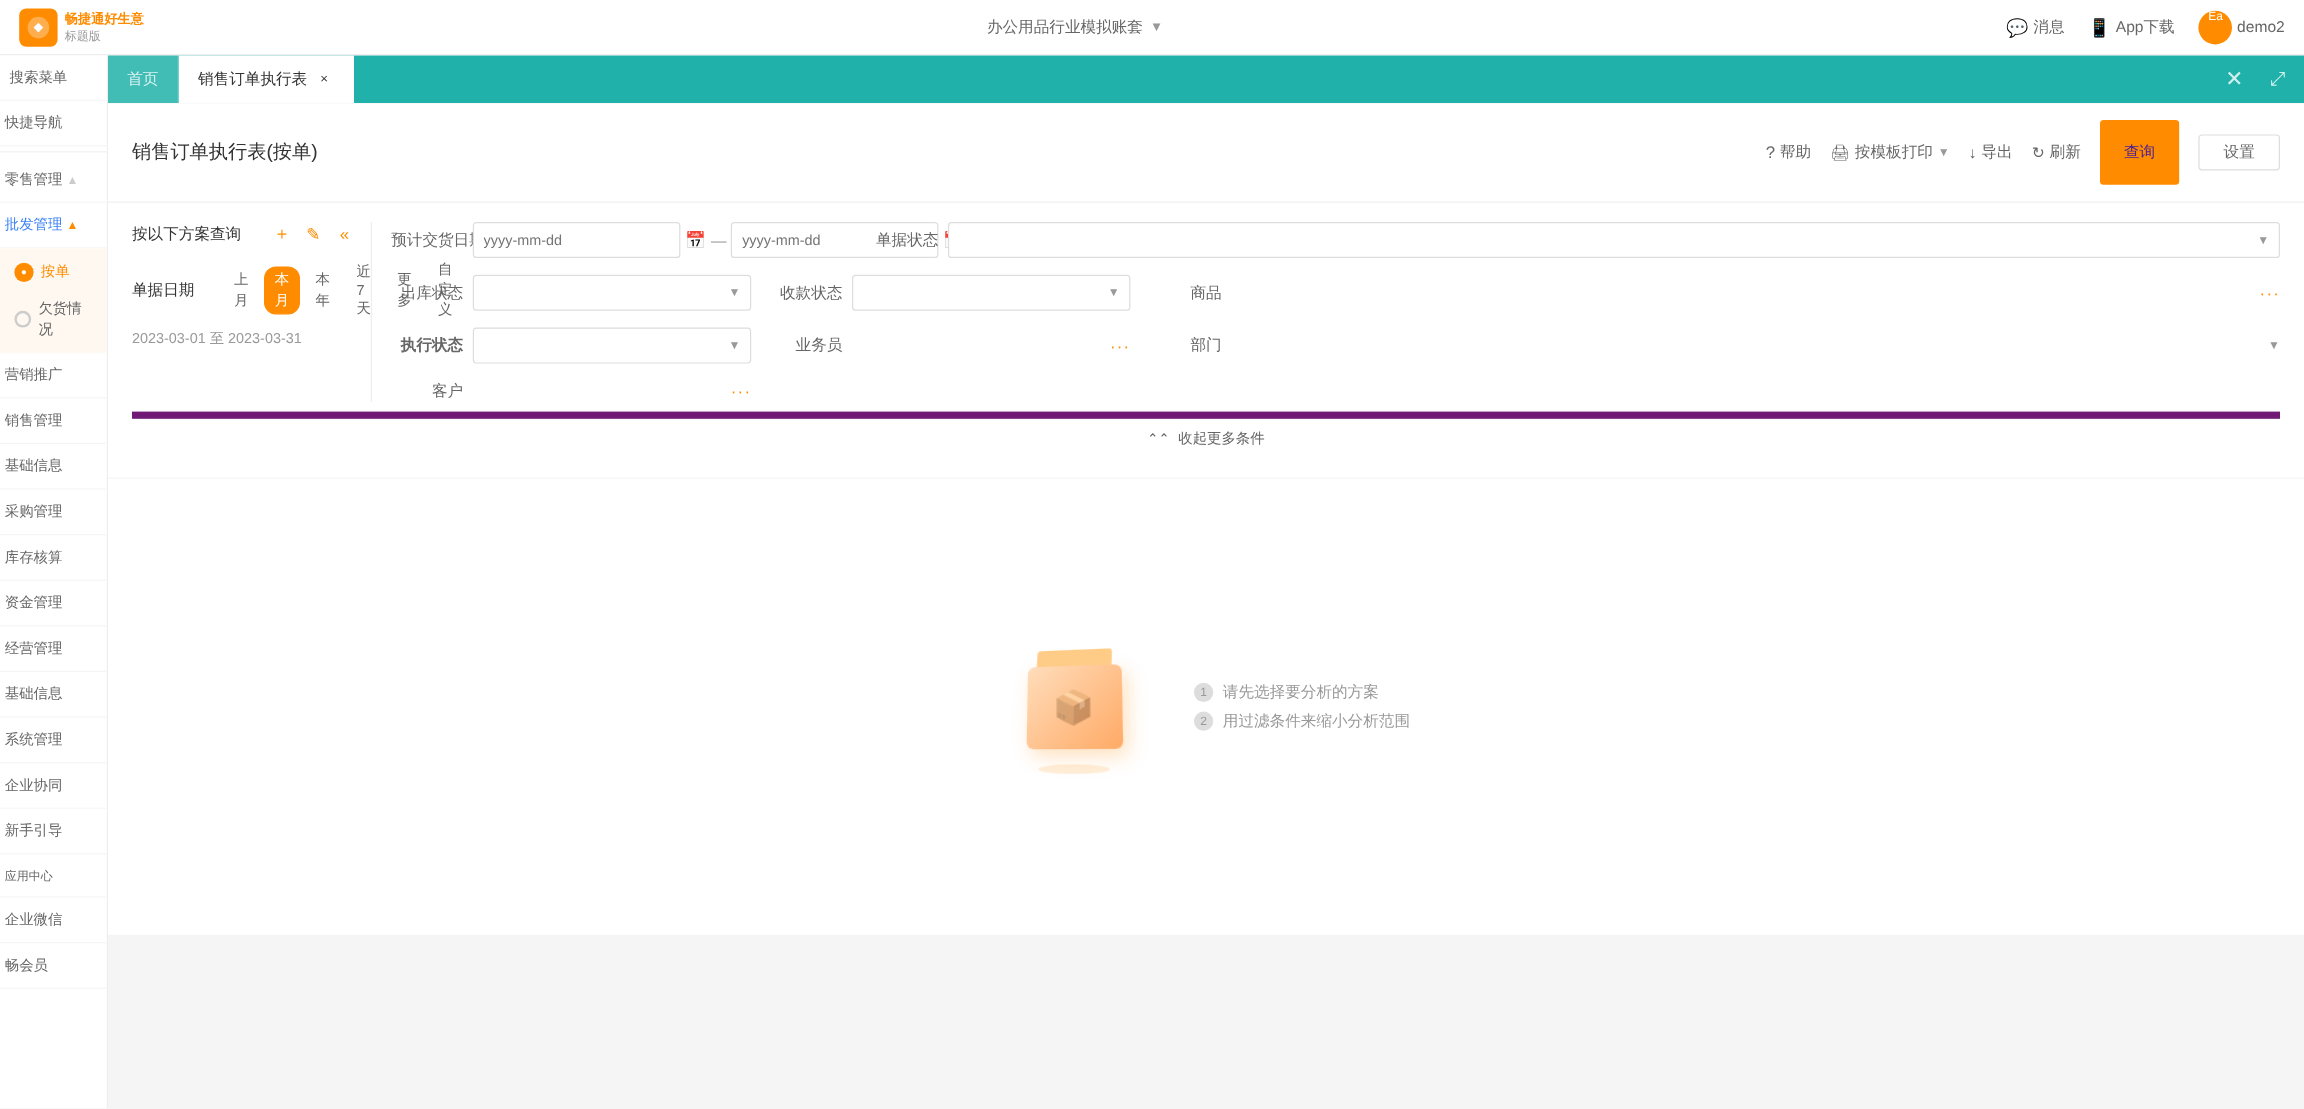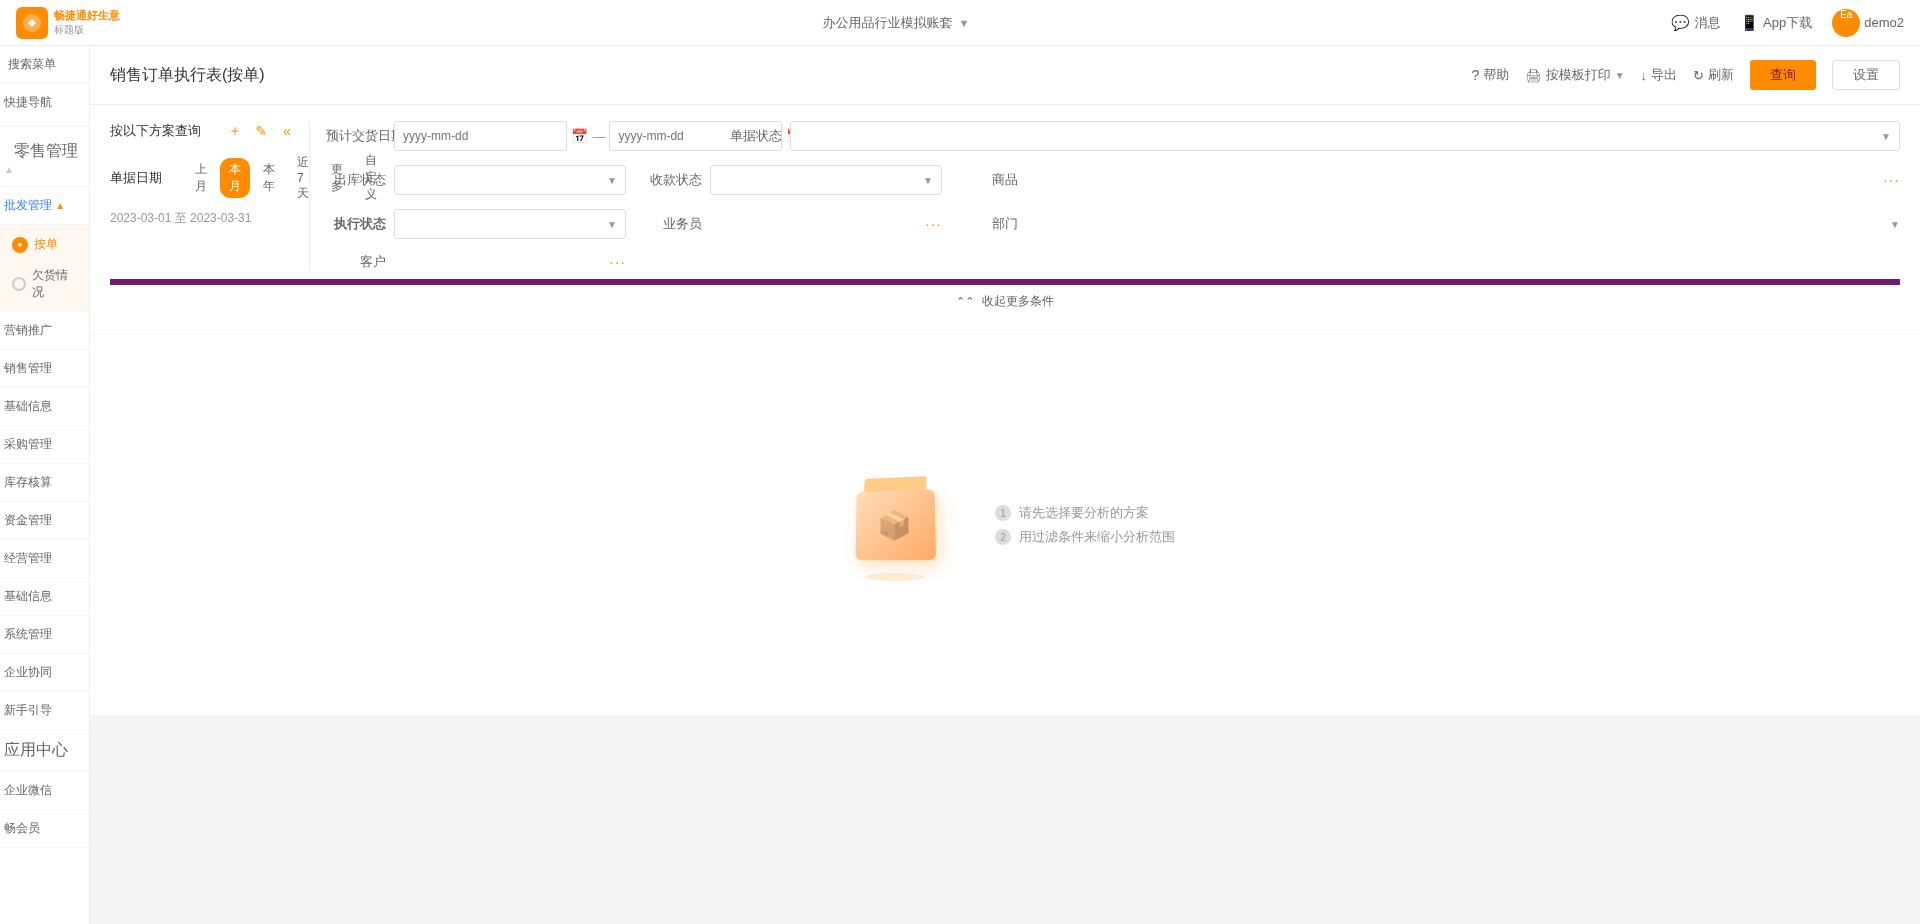"首页" div.tab-bar { html: none -> <div> <div> <span>首页</span> </div> <div> <span>销售订单执行表</span> <span>×</span> </div> <div> <span>✕</span> <span>⤢</span> </div> </div> }
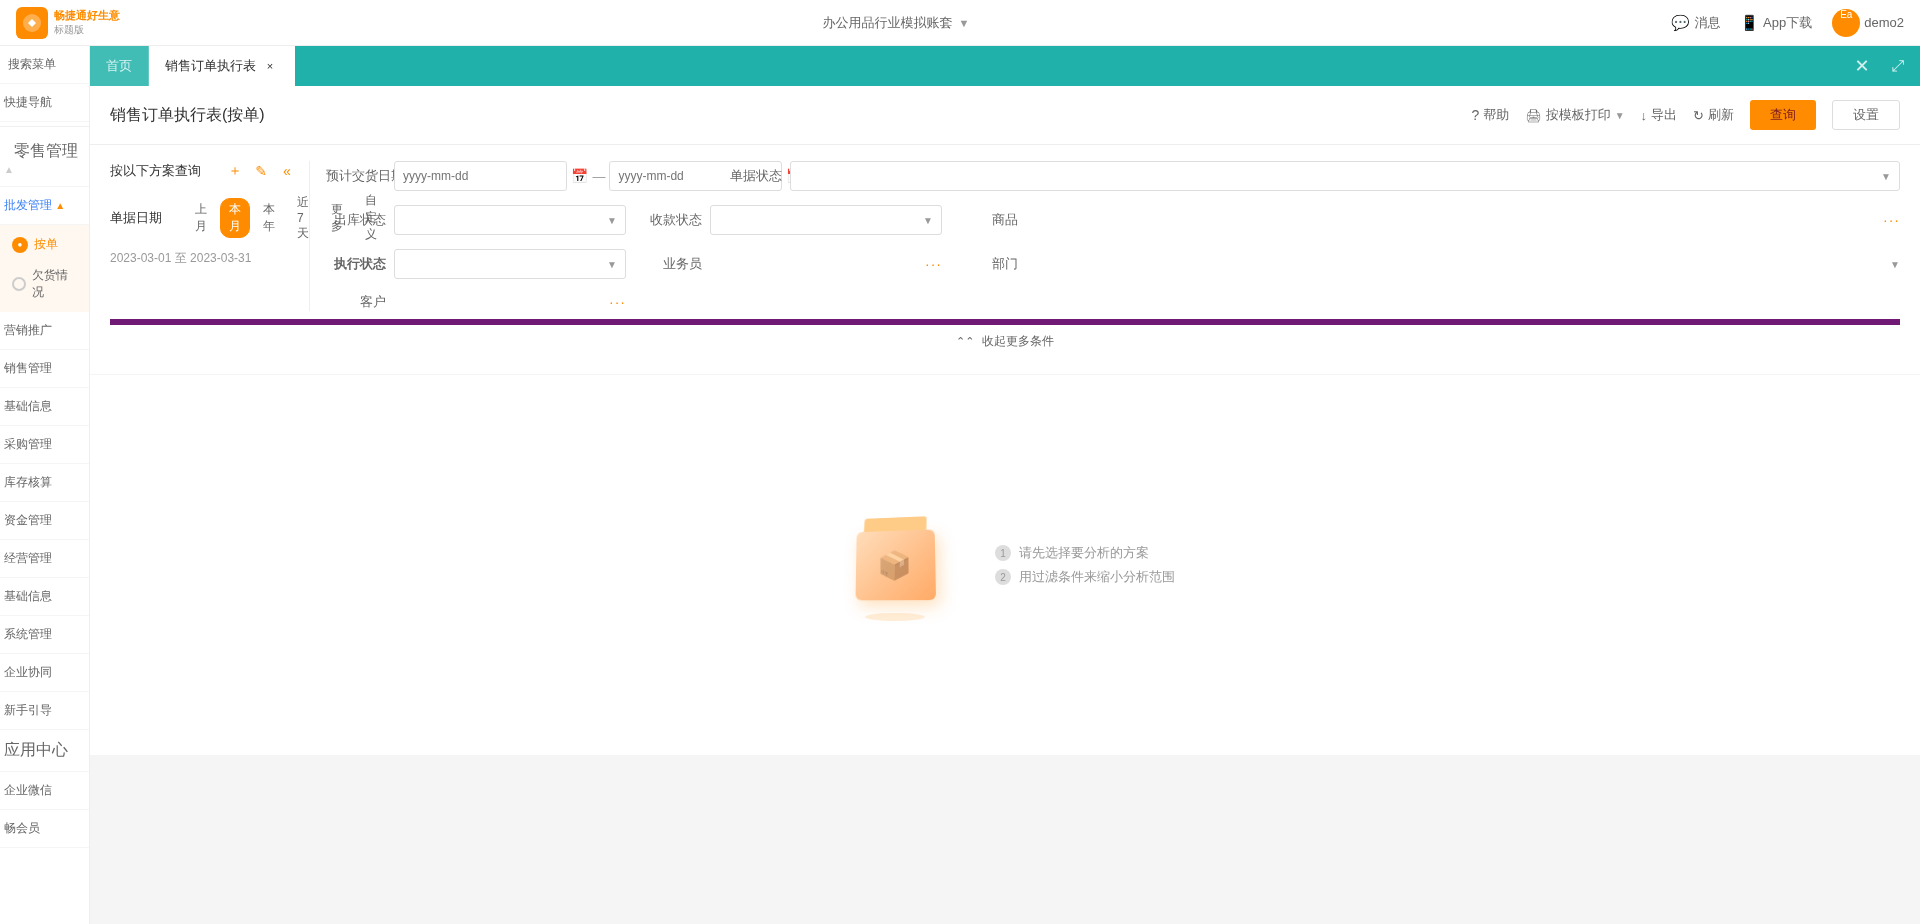"查询" .btn-search { color: #7f1d1d -> #4c1d95; padding: 6px 20px -> 18px 20px }
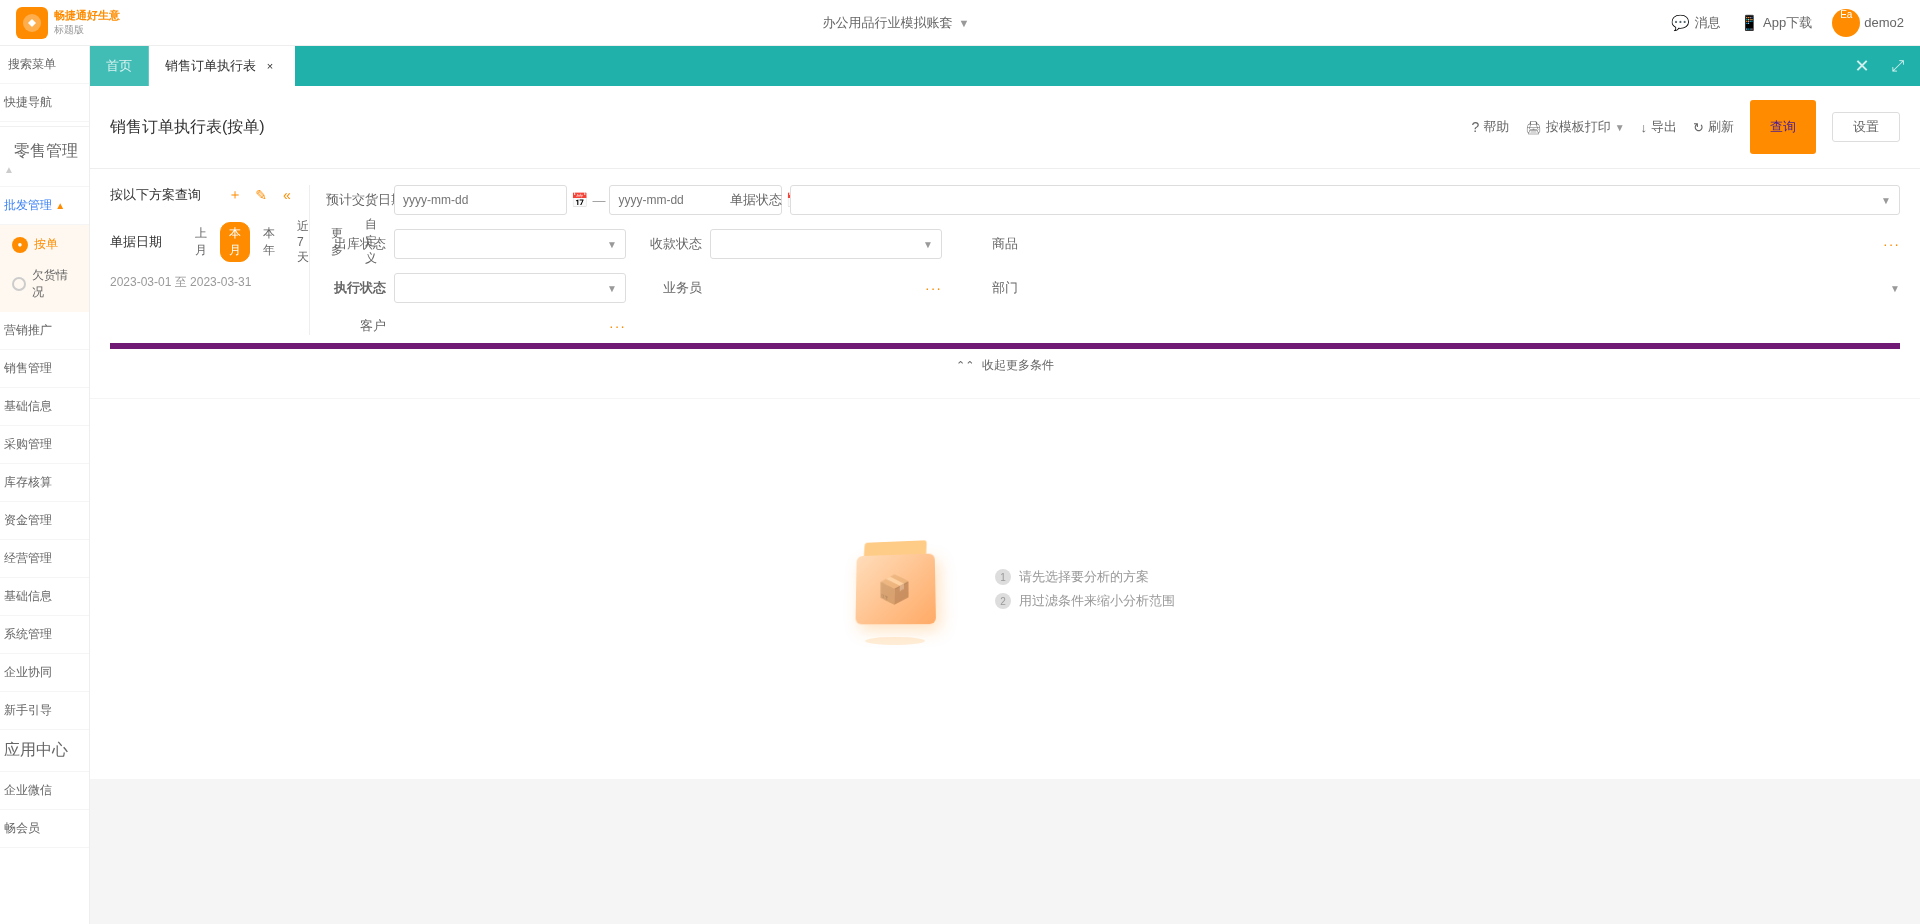"零售管理" span { font-size: 16px -> 12px; margin-left: 10px -> none }
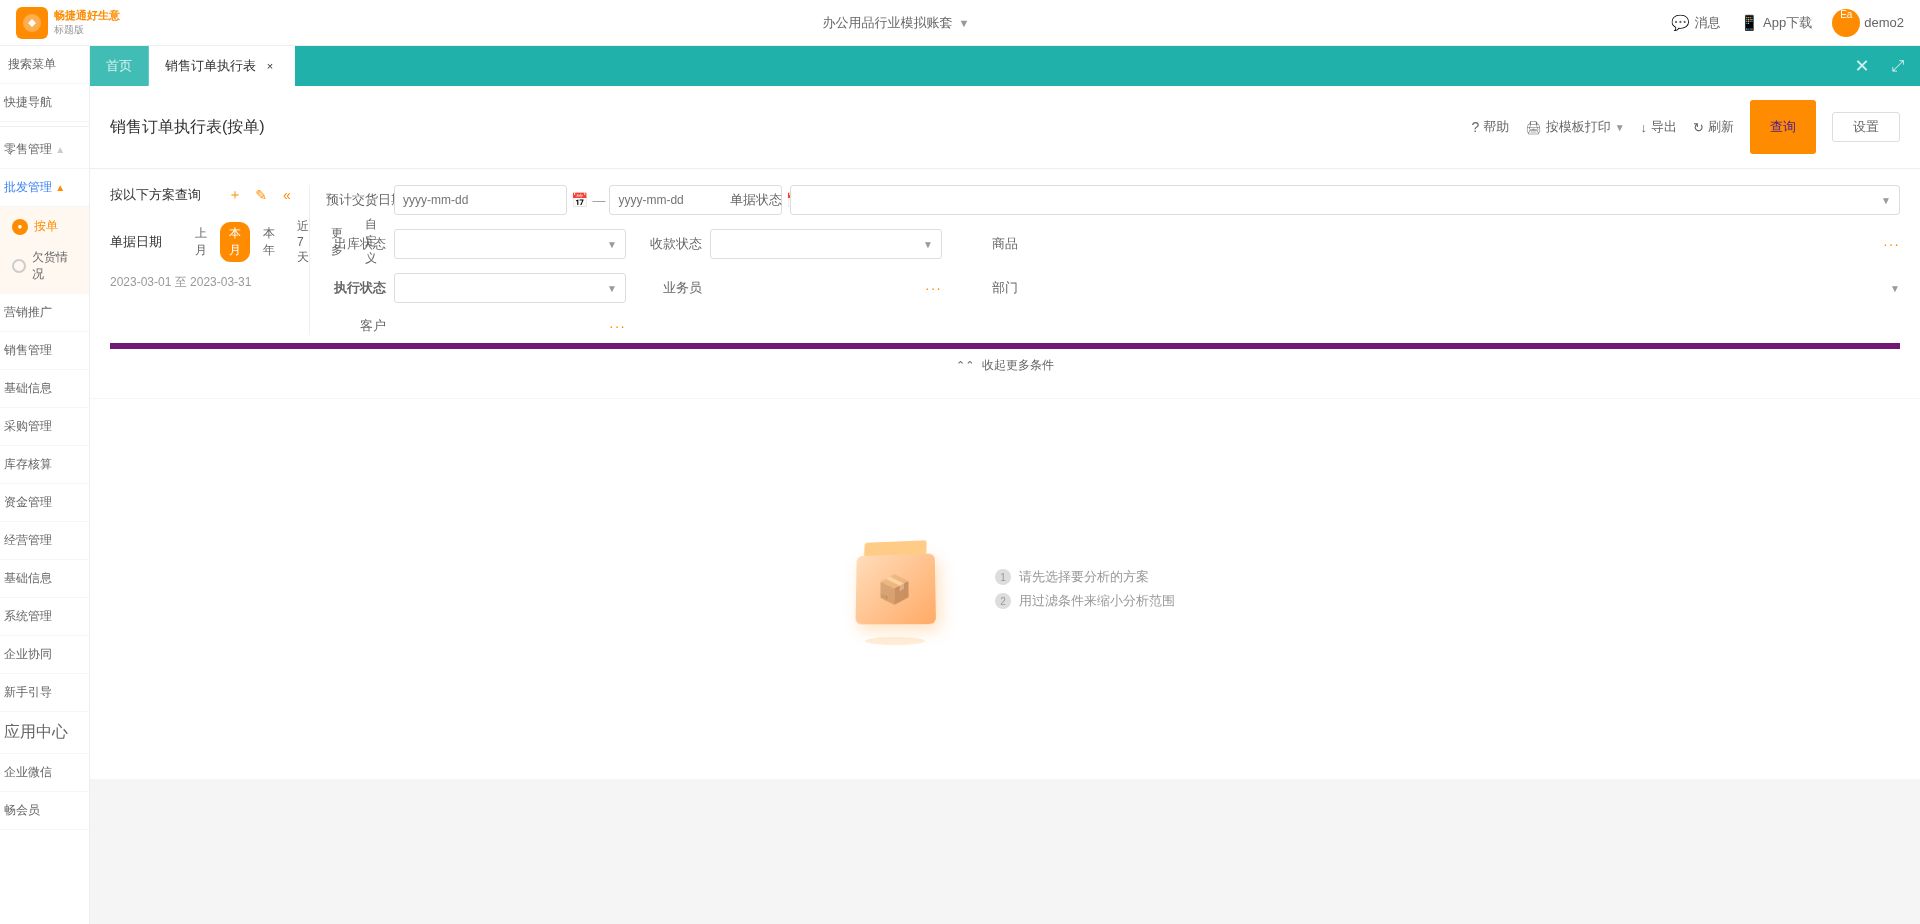"应用中心" span { font-size: 16px -> 10px }
